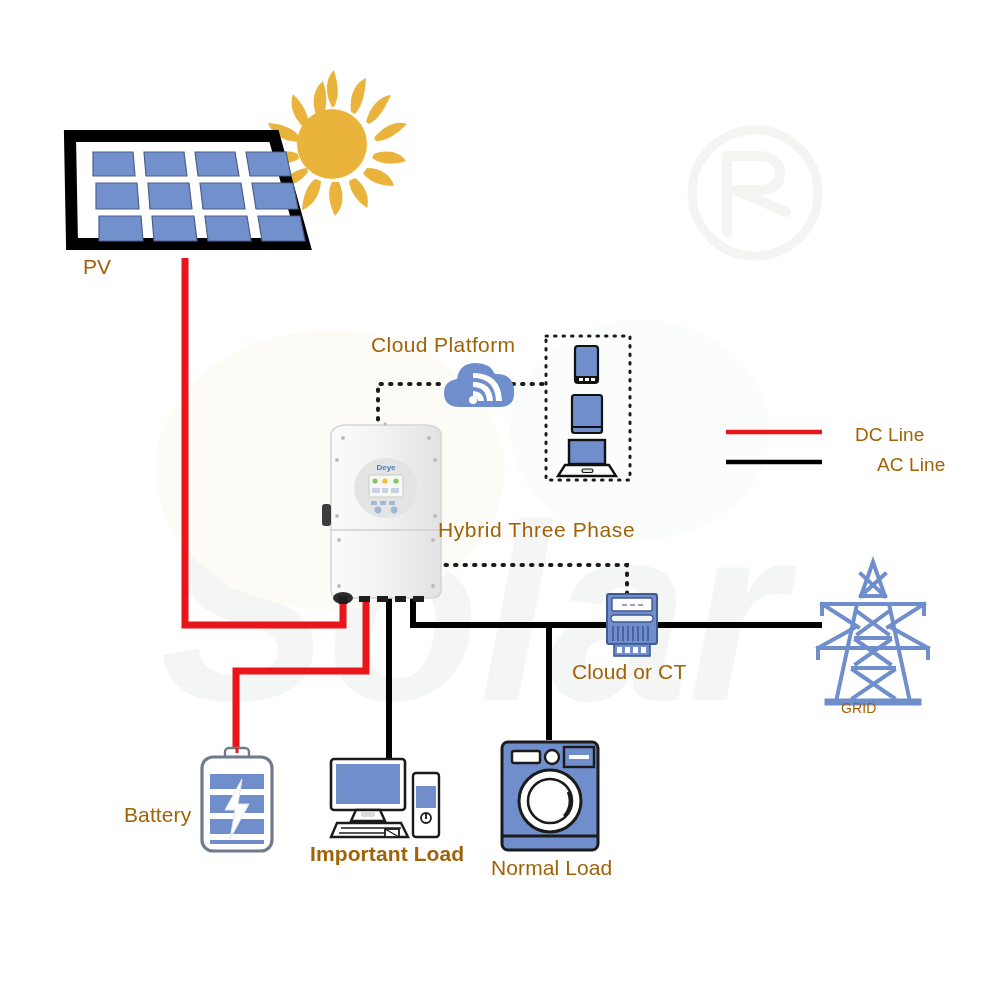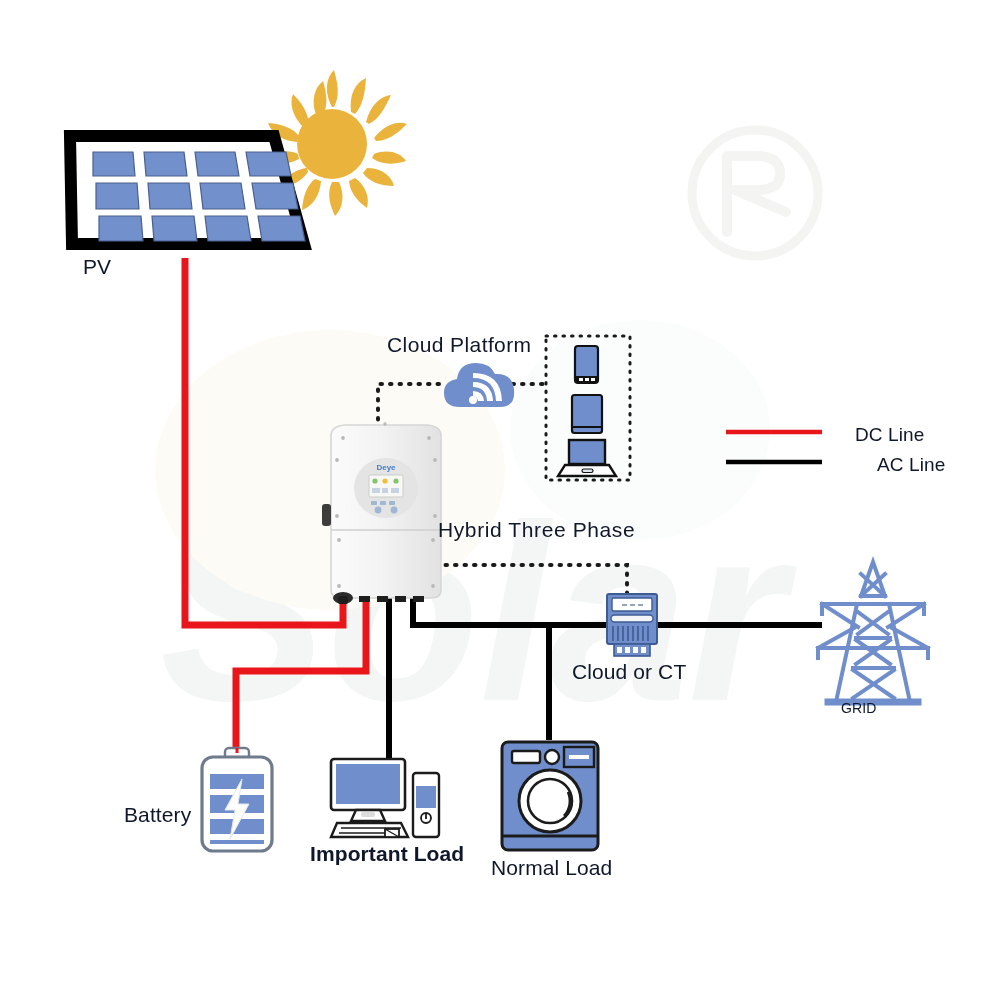"PV" .lbl { color: #0f172a -> #a16207 }
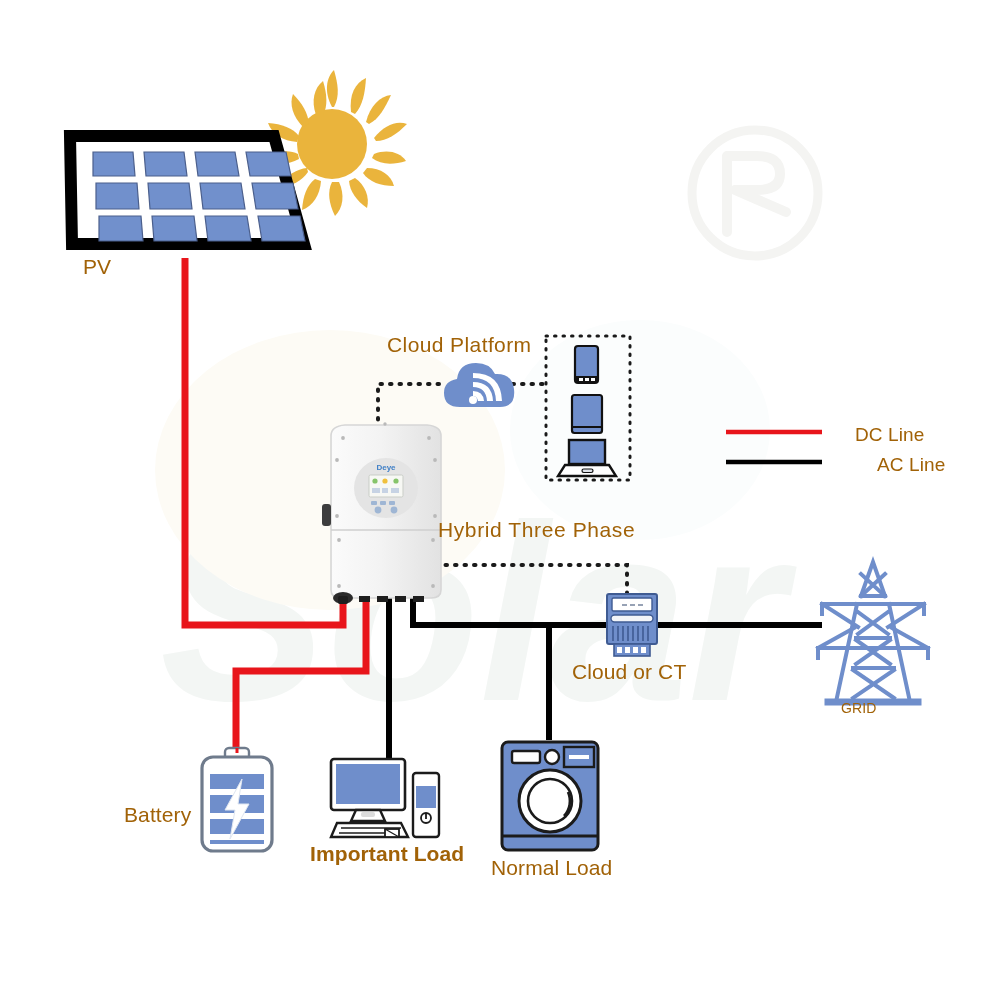"Cloud Platform" .lbl-cloud { margin-left: 16px -> none }
